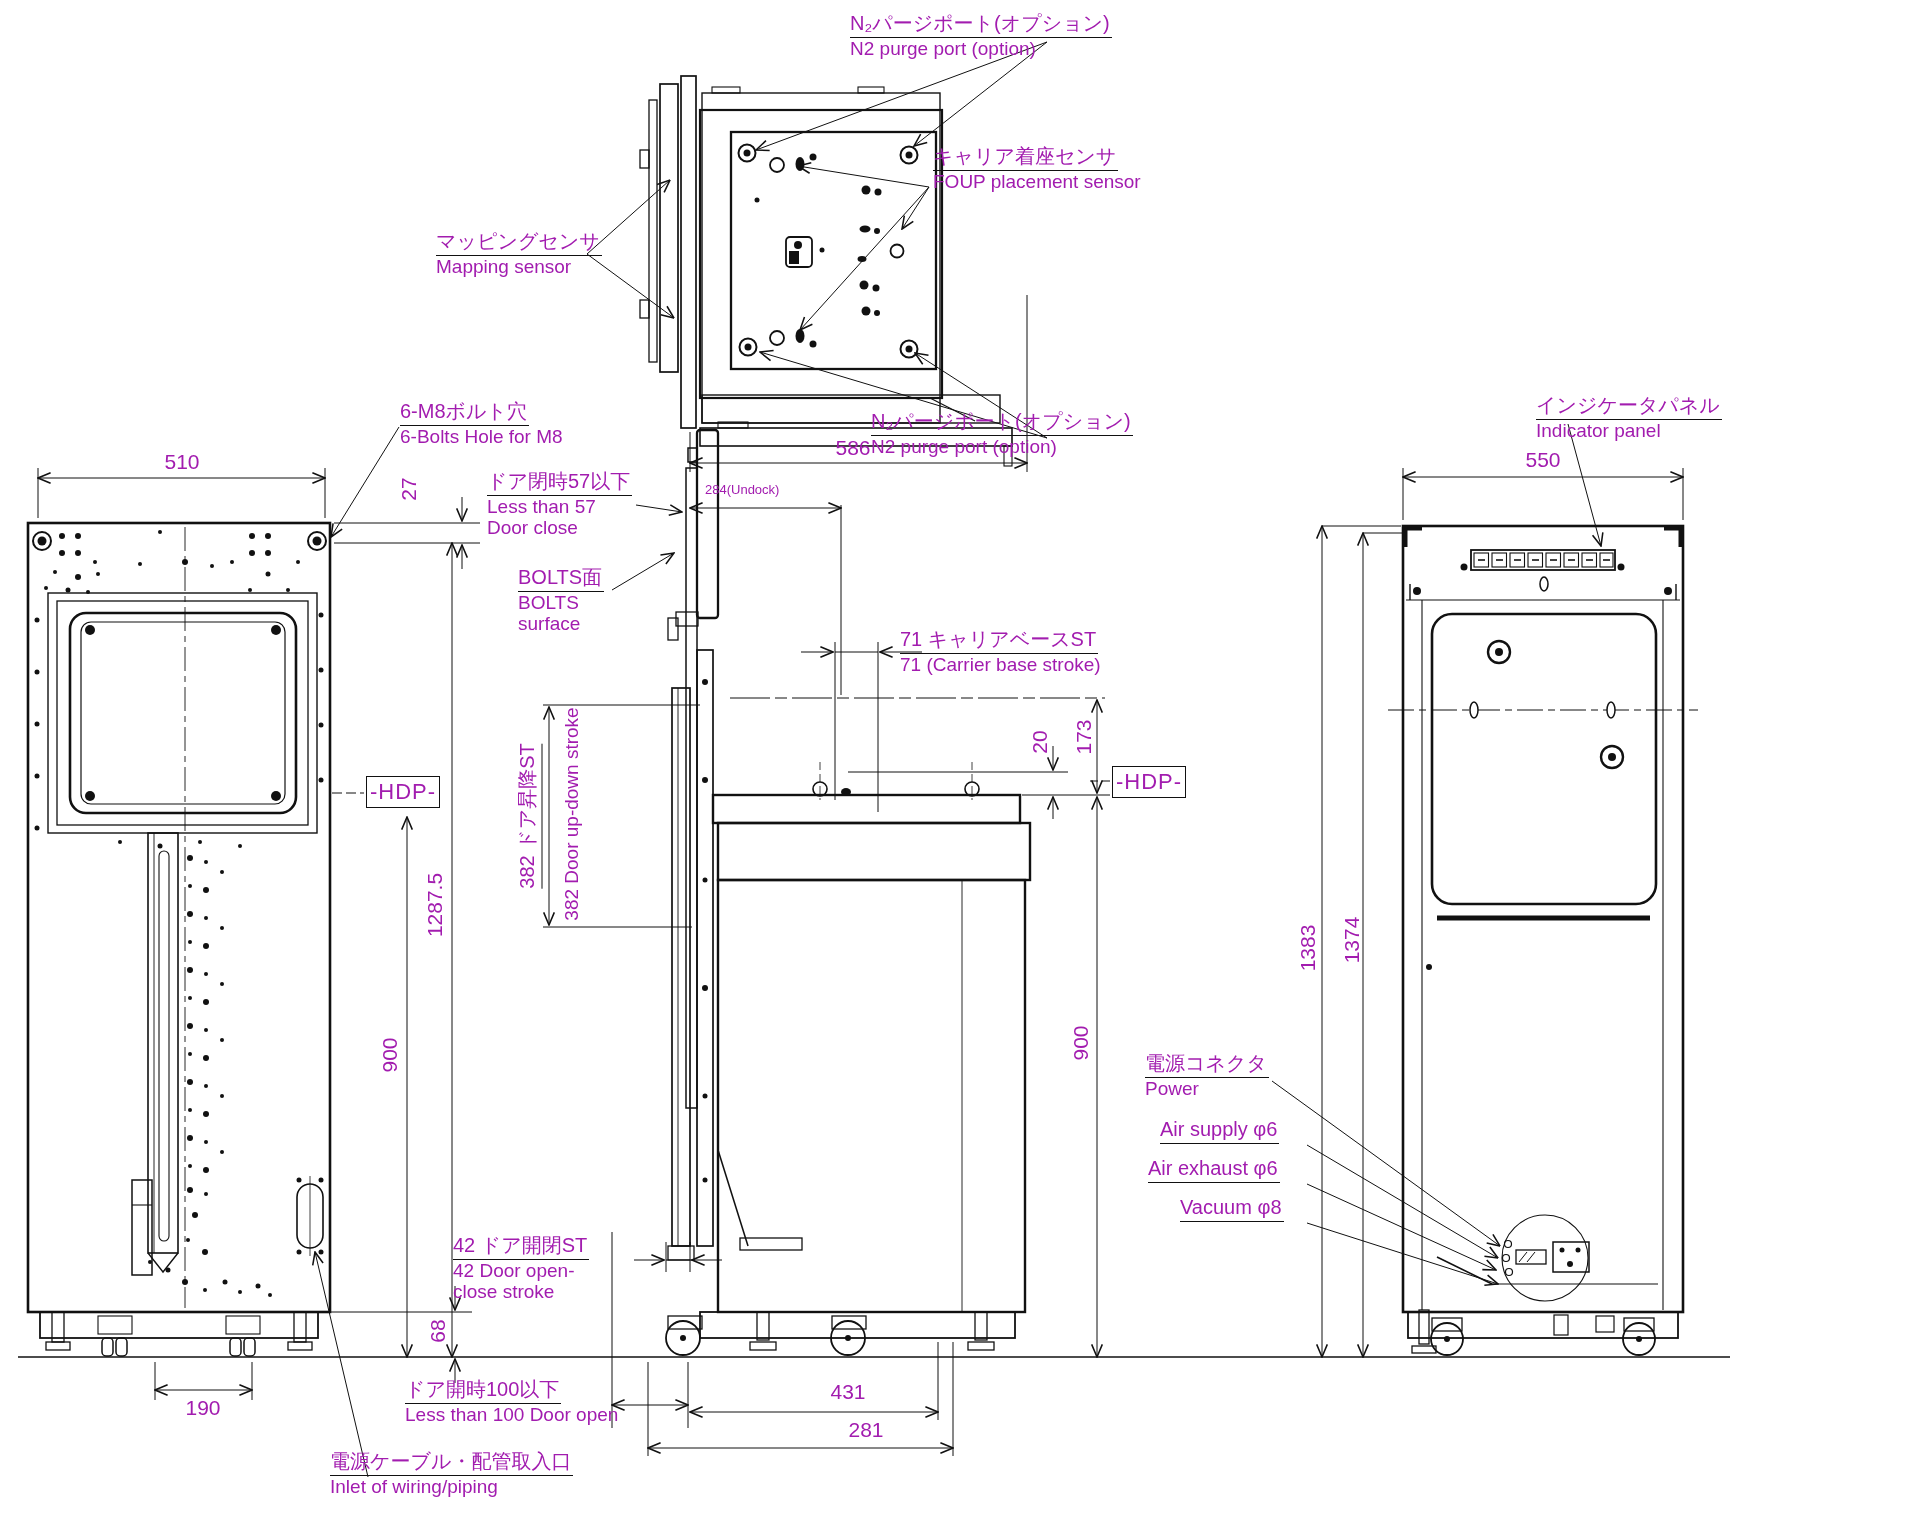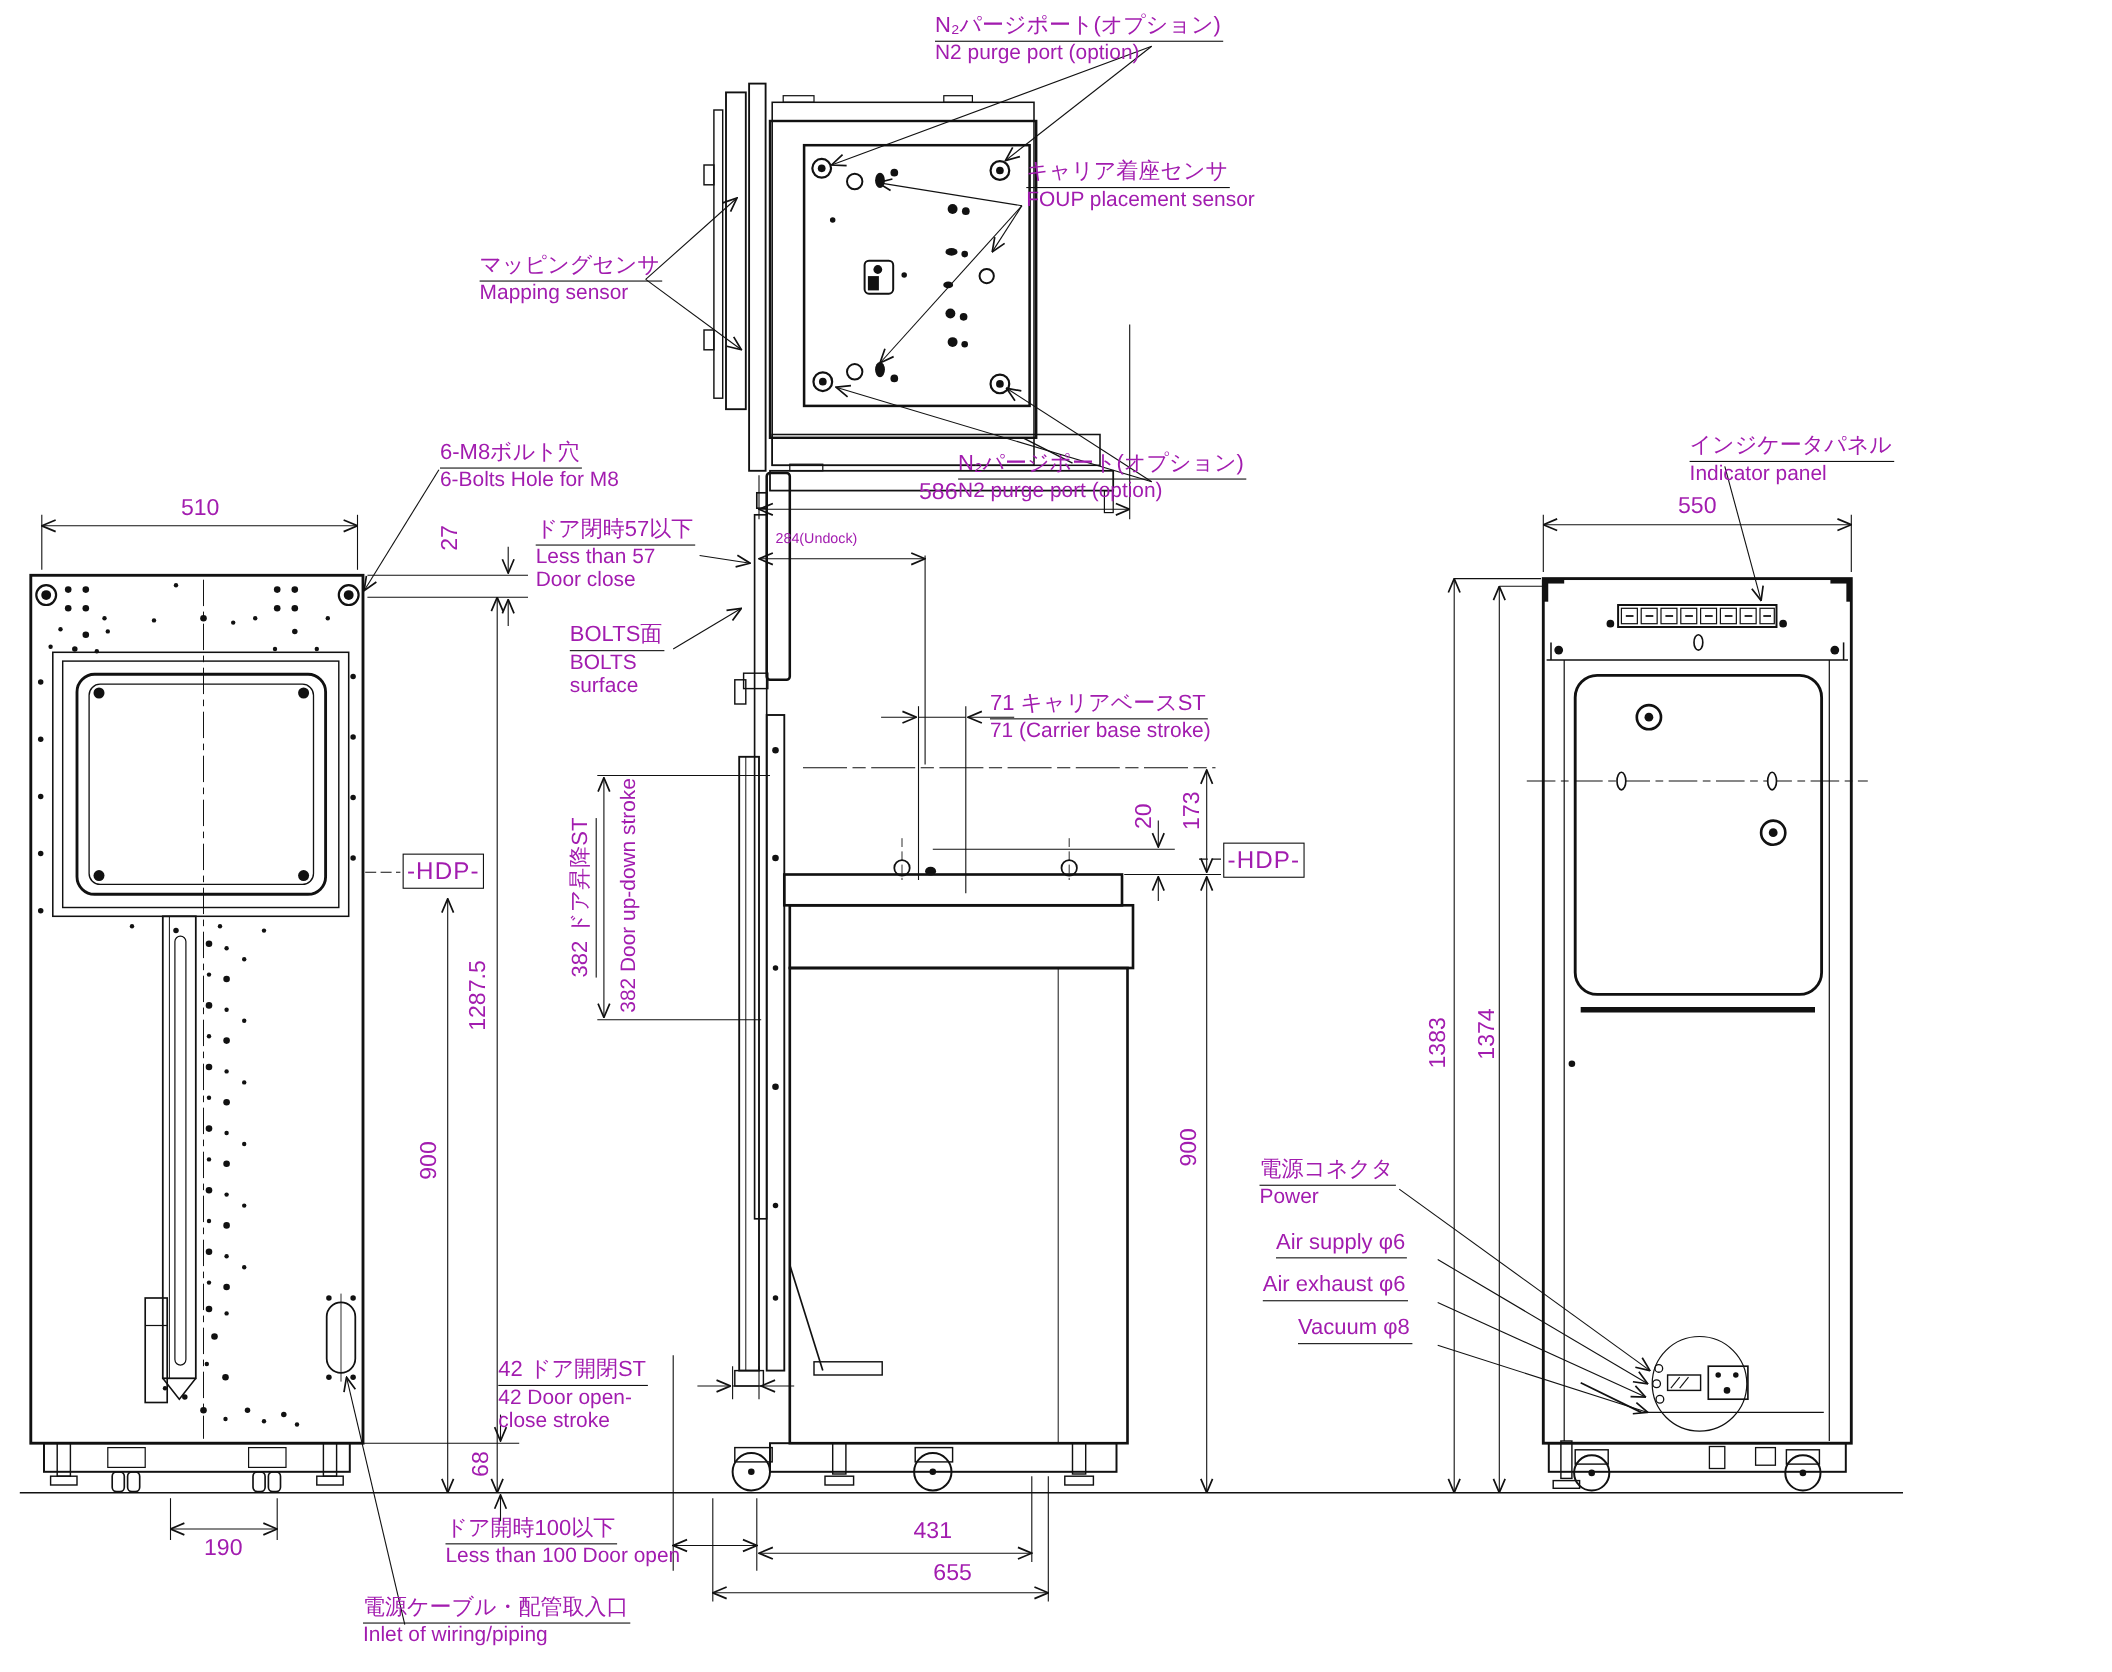"655" div.hdim { text: 655 -> 281 }
